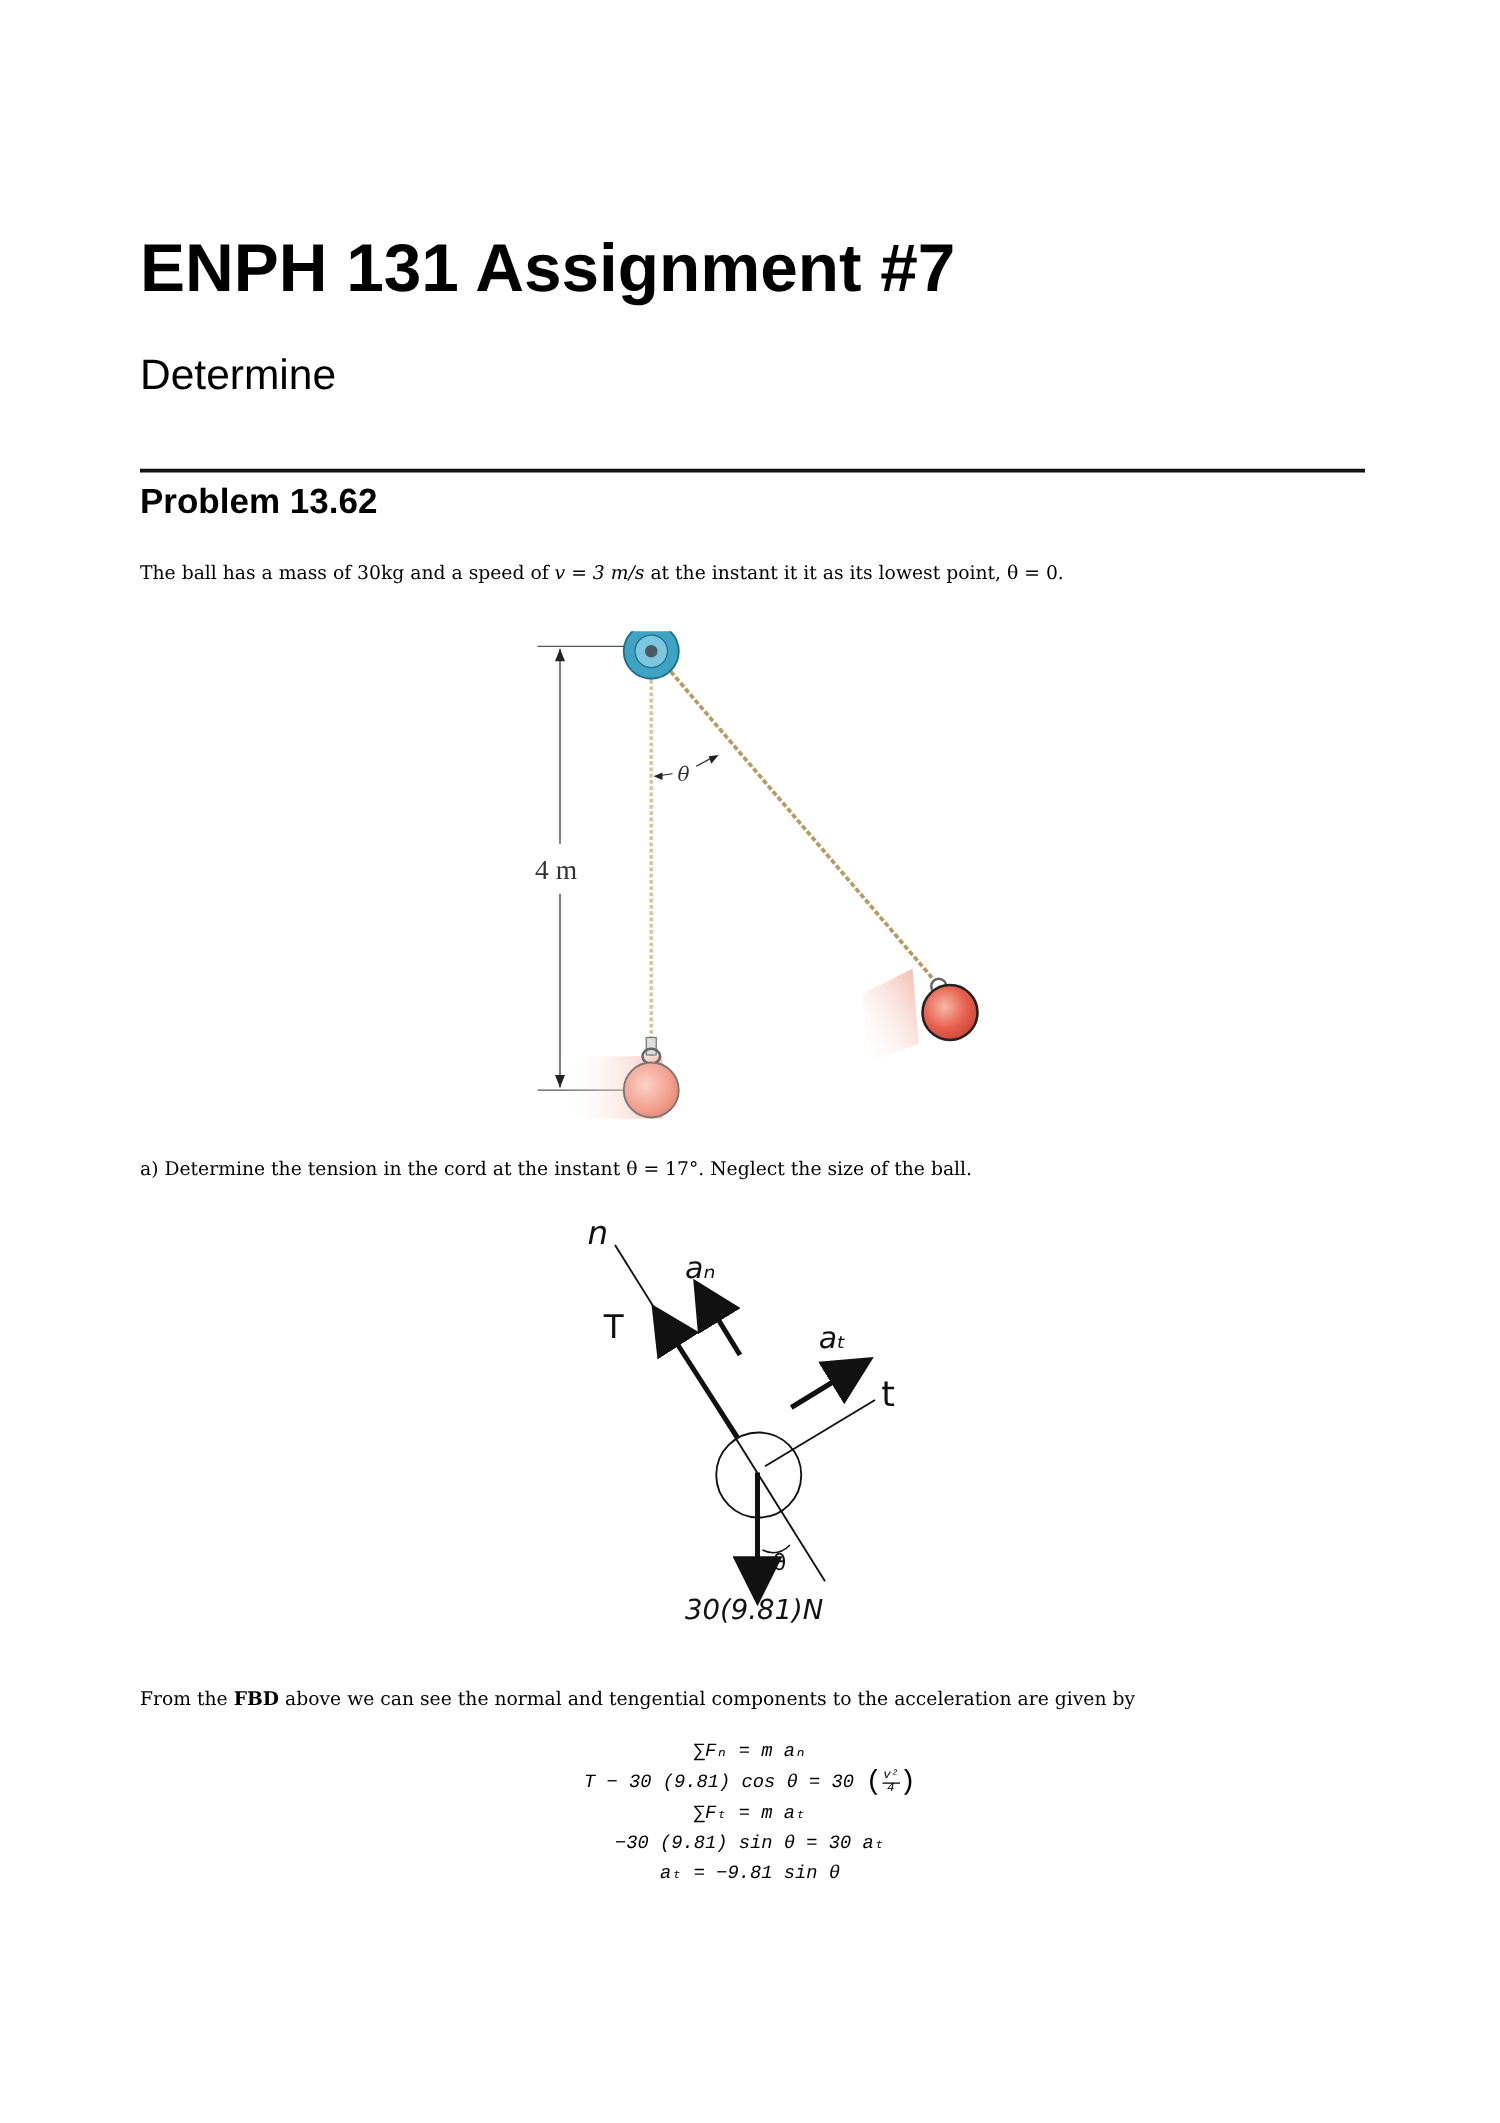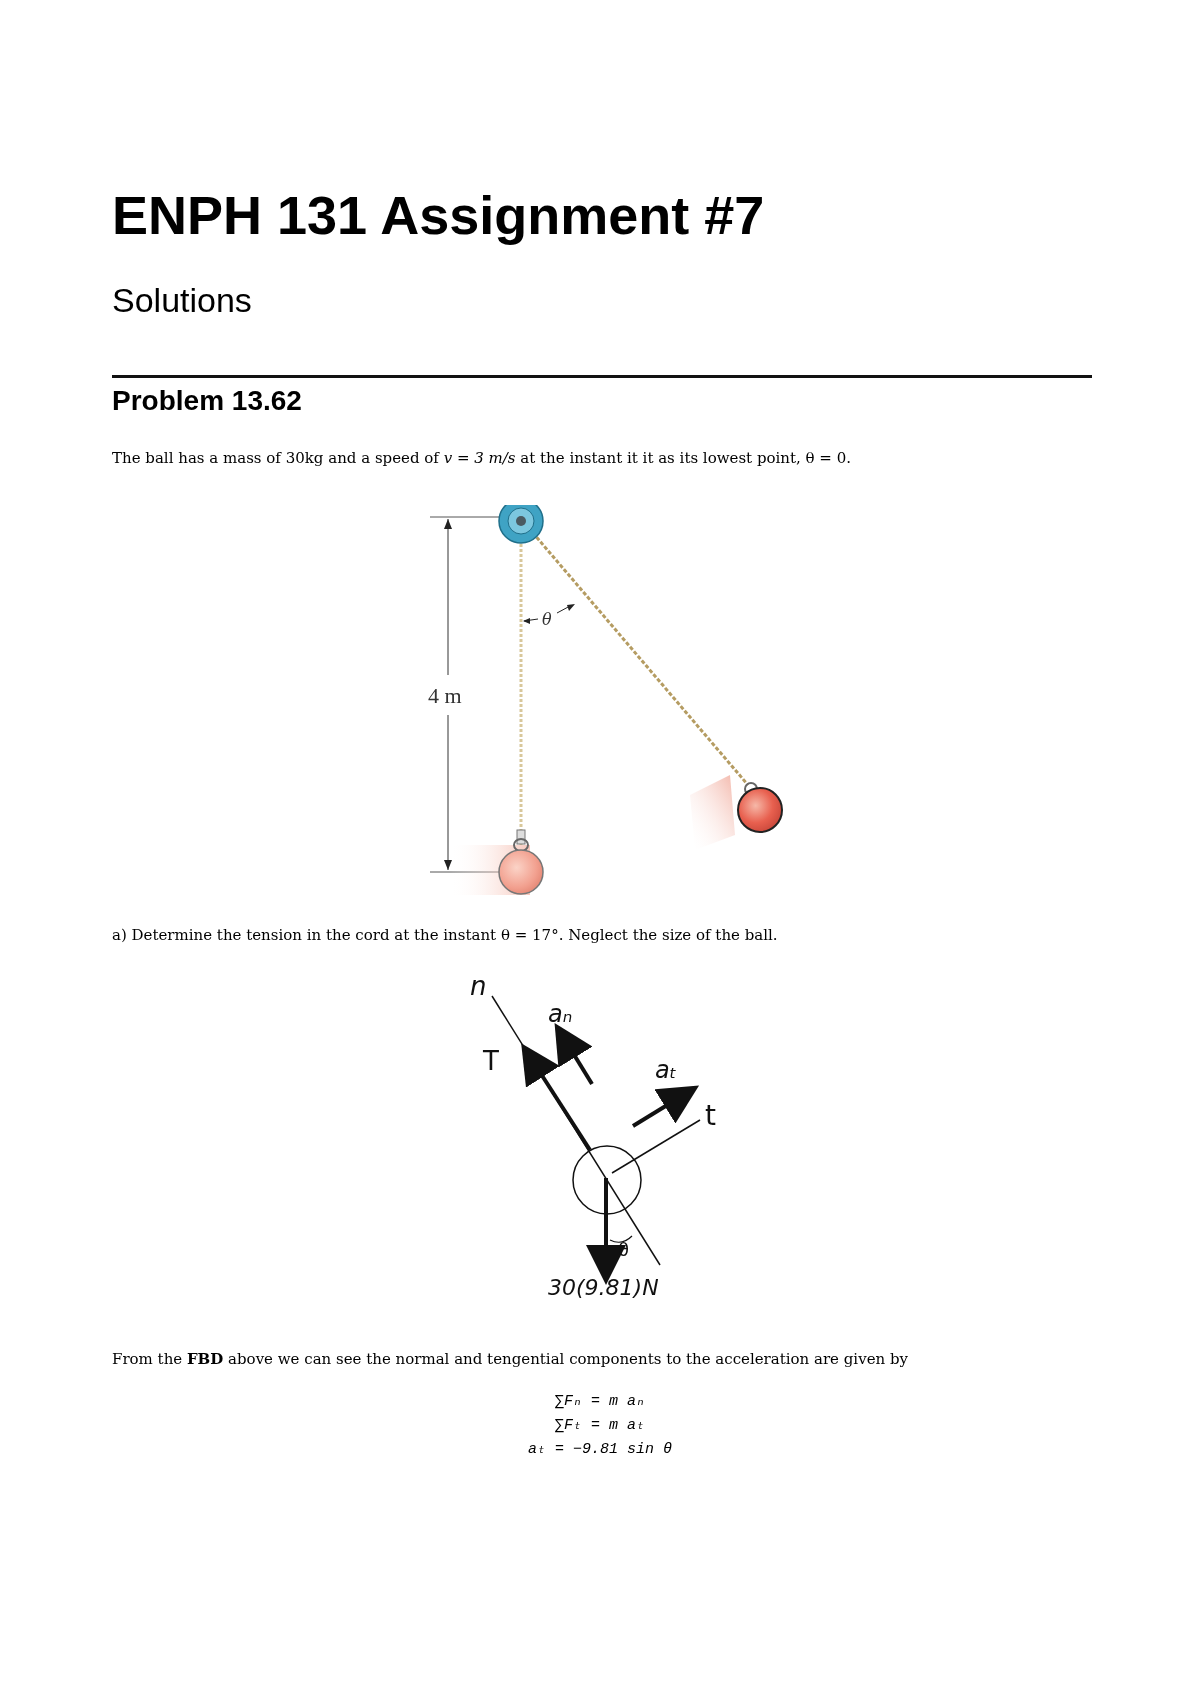"Solutions" div.page-subtitle { text: Solutions -> Determine }
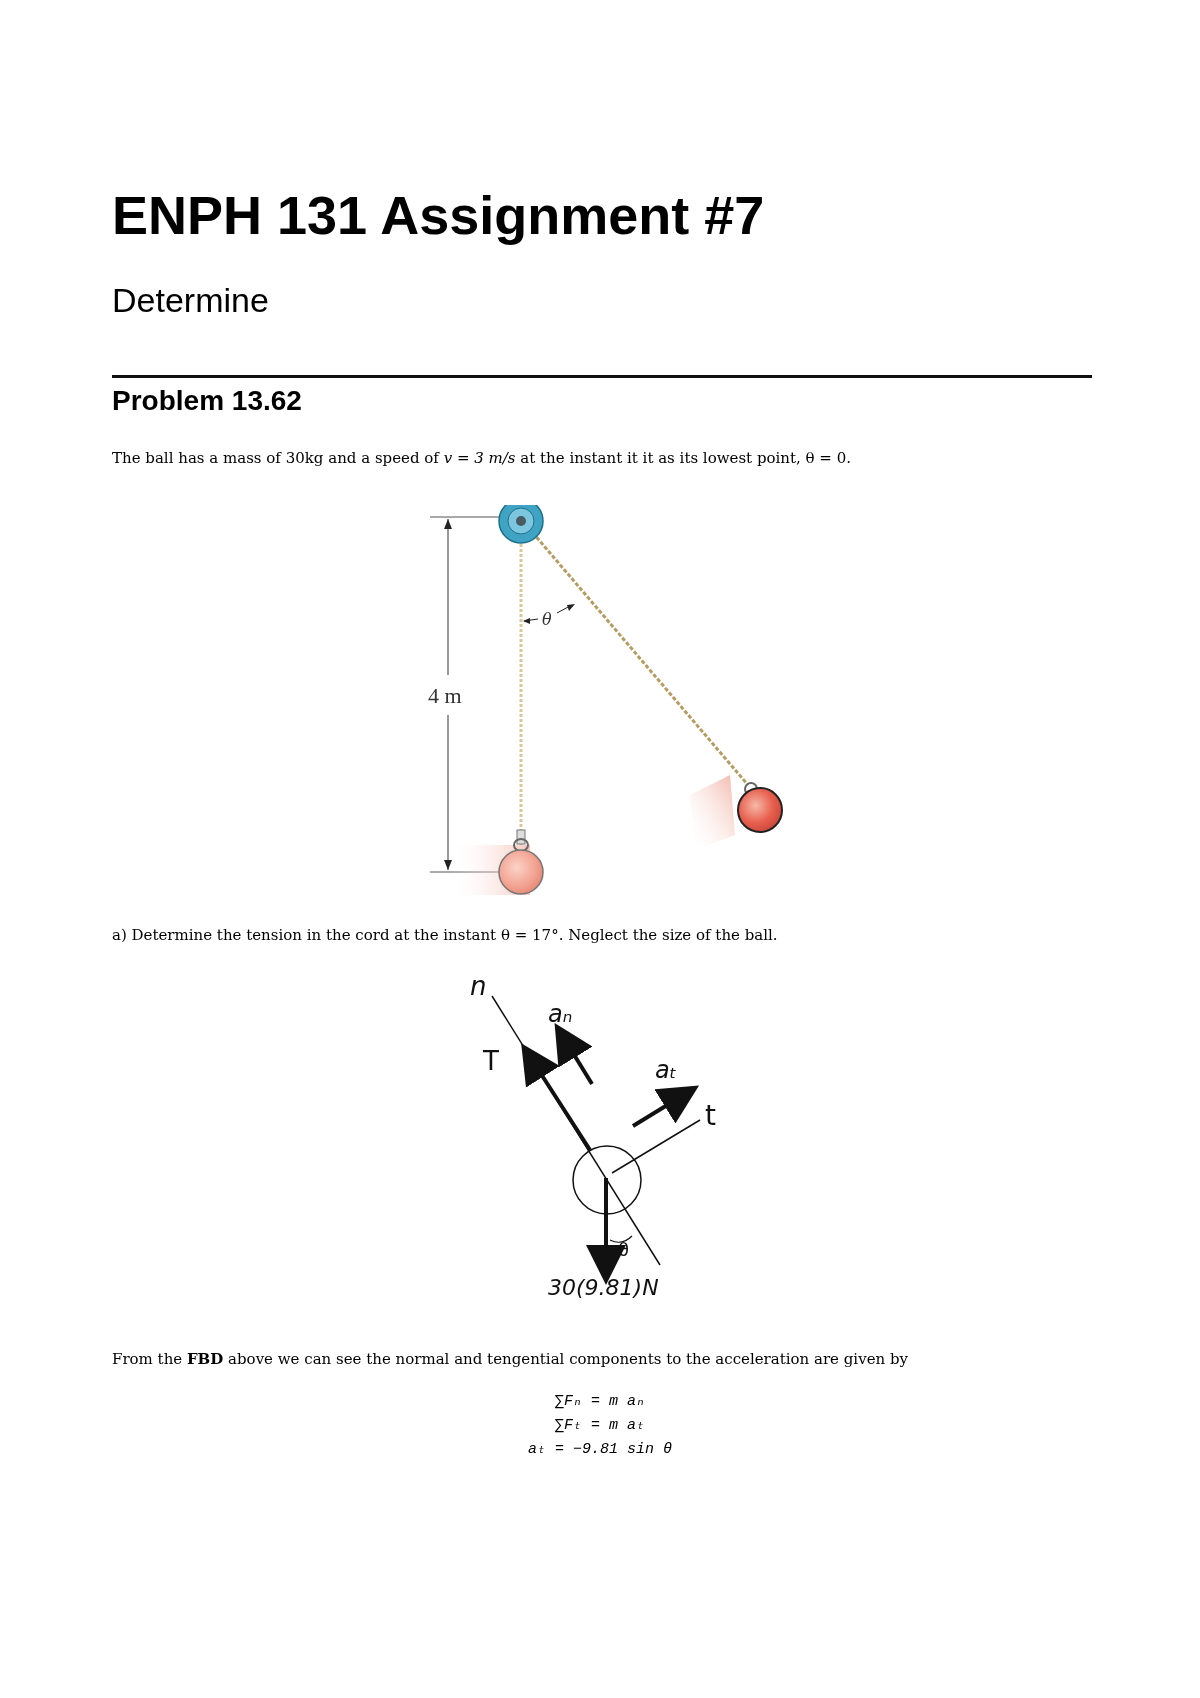"T − 30 (9.81) cos" span.eq-line { html: none -> <span> <span>T − 30 (9.81) cos θ = 30</span> <span>(</span><span><span>v²</span><span>4</span></span><span>)</span> </span> }
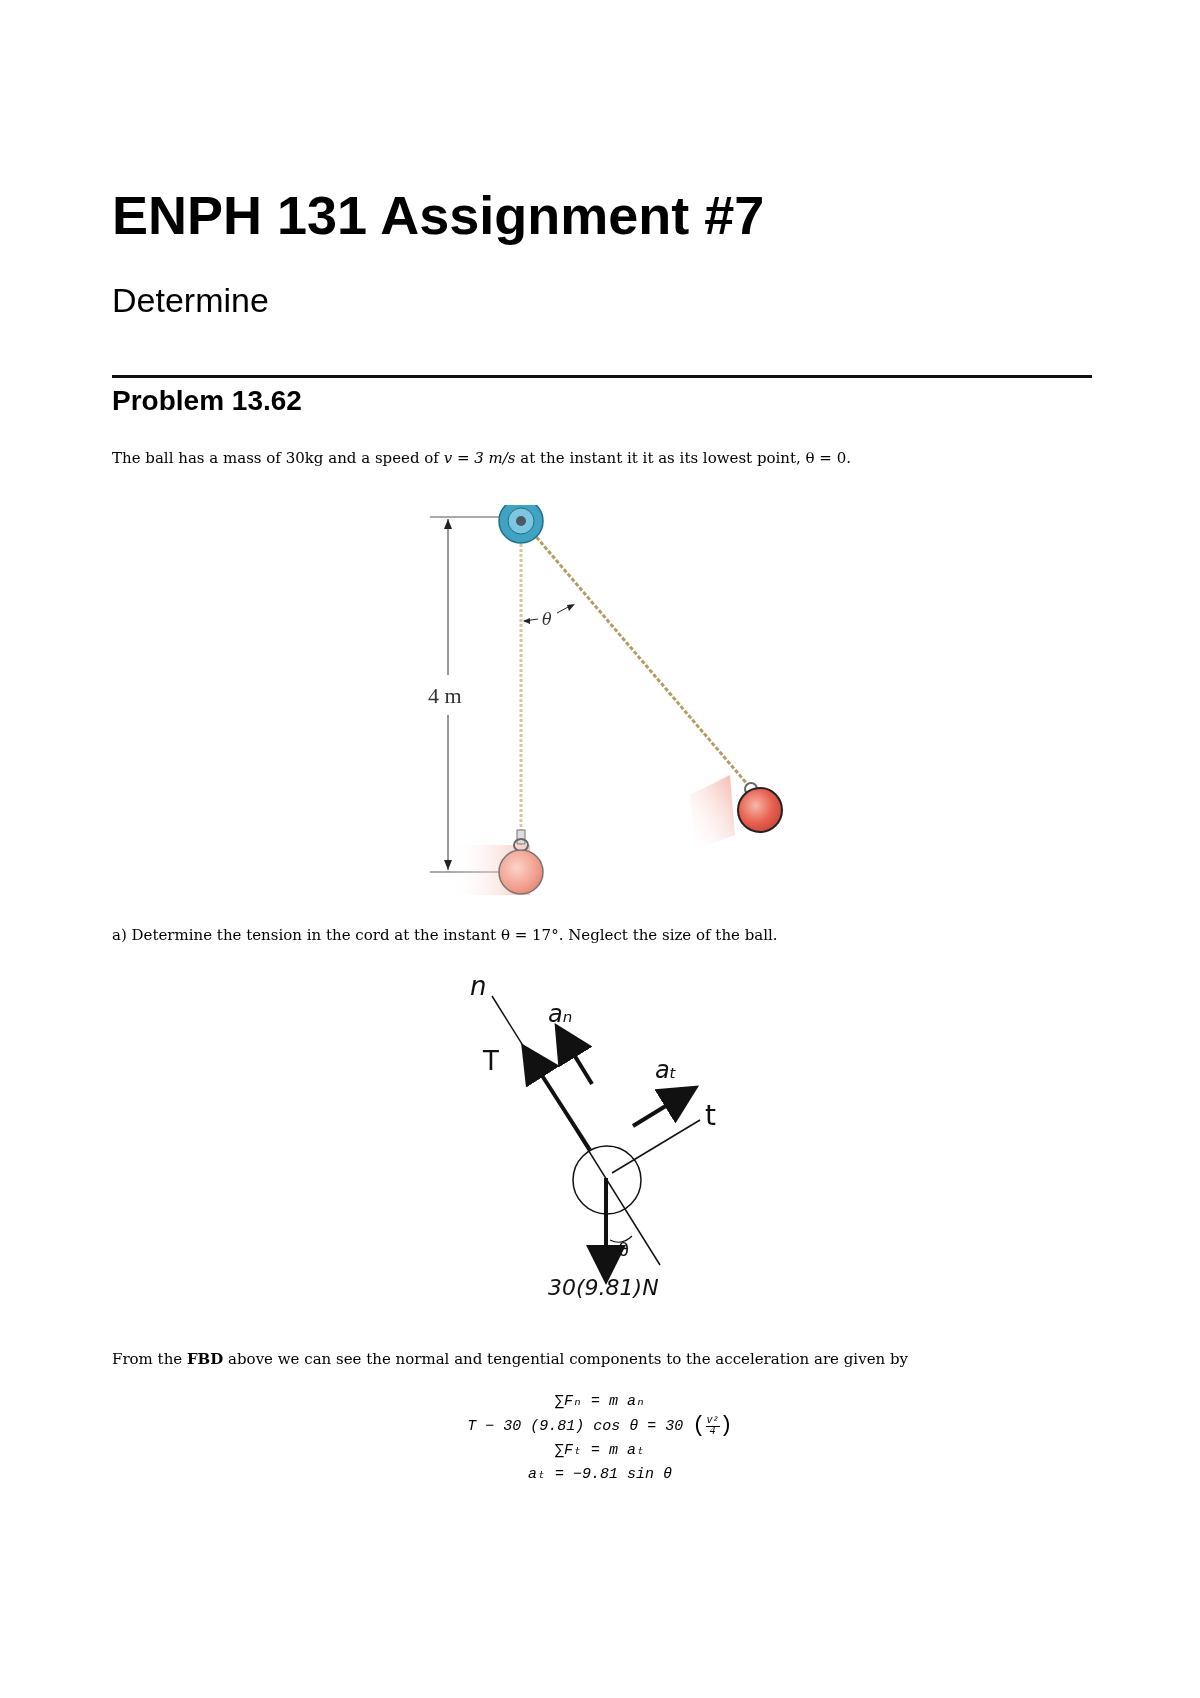"−30 (9.81) sin θ =" span.eq-line { html: none -> <span>−30 (9.81) sin θ = 30 aₜ</span> }
